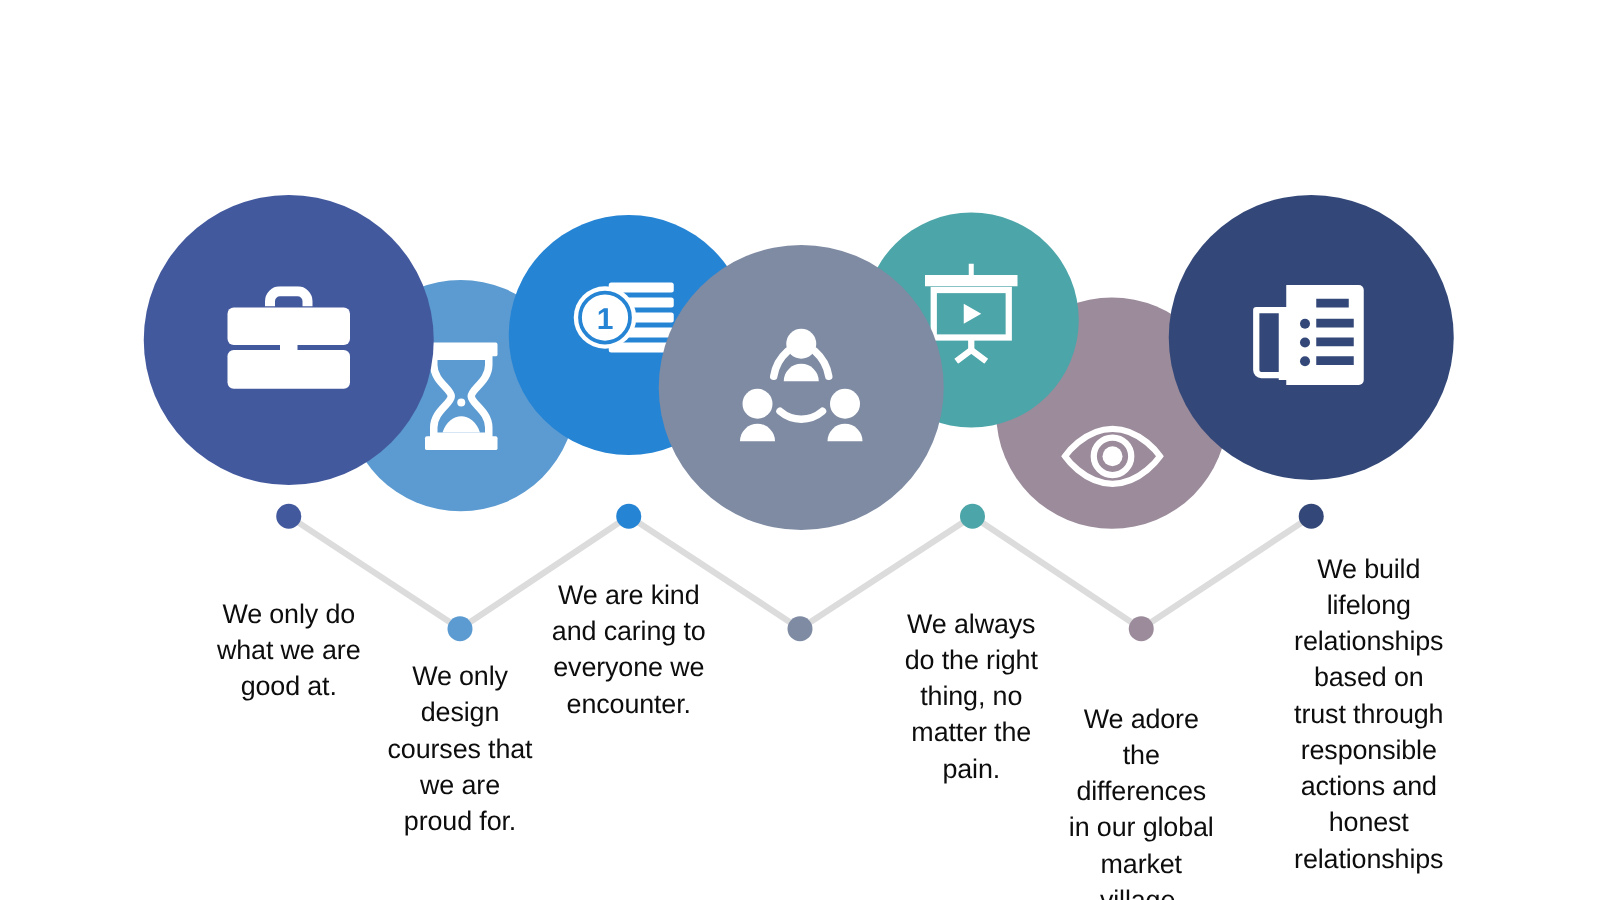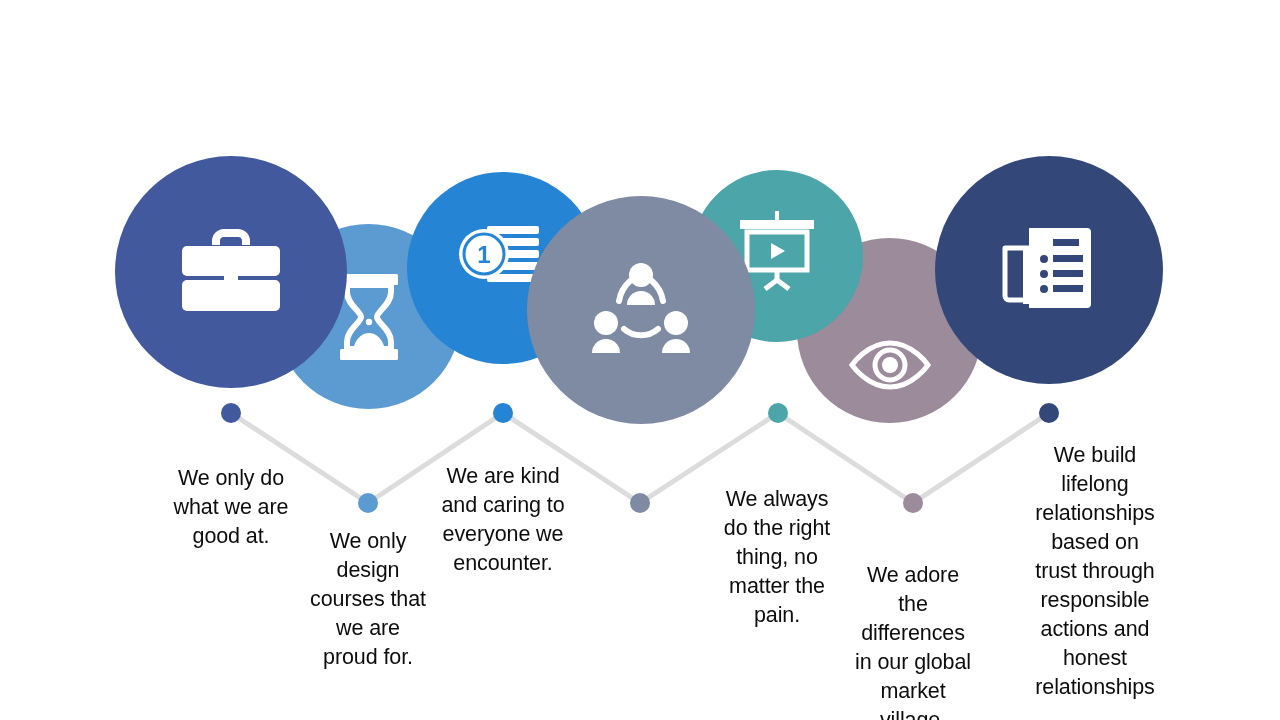"We only do" div.caption { top: 464px -> 477px }
